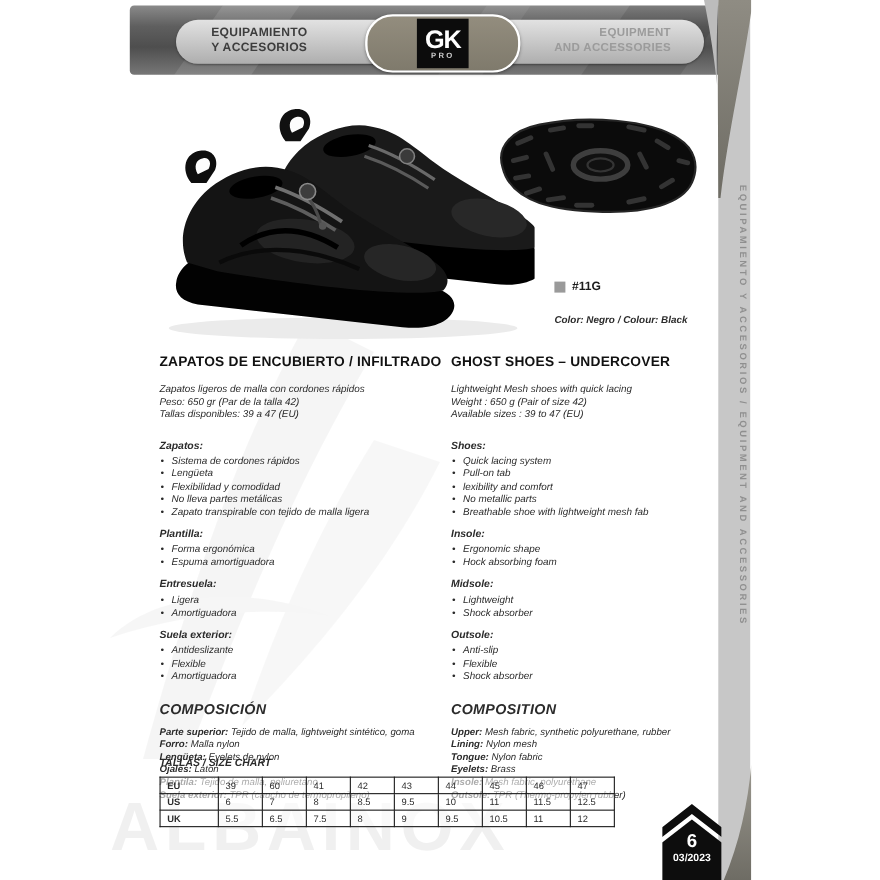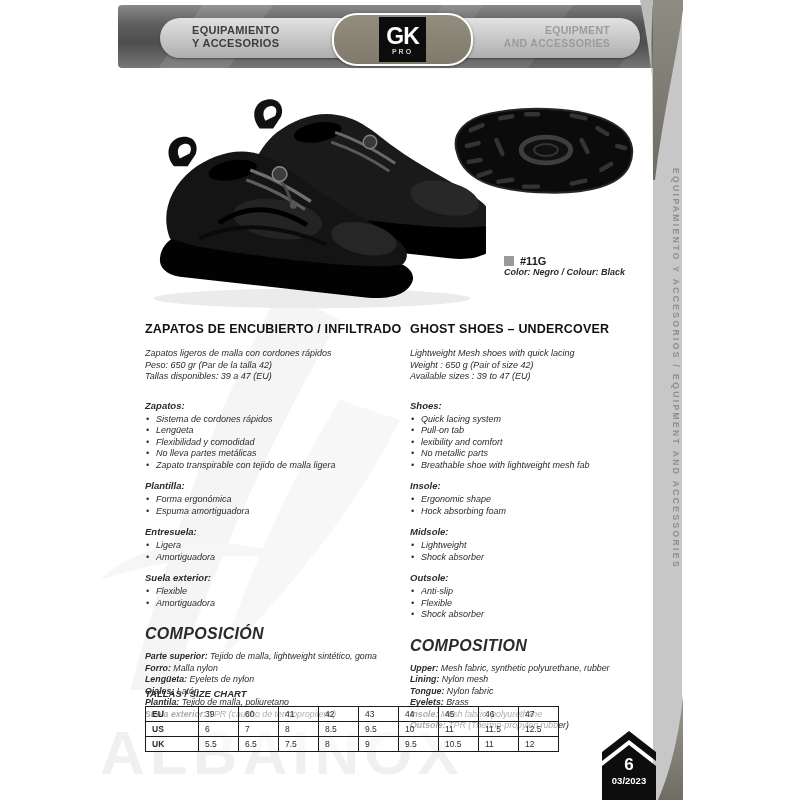"Color: Negro / Colour: Black" .colorline { margin-top: 0 -> 19px }
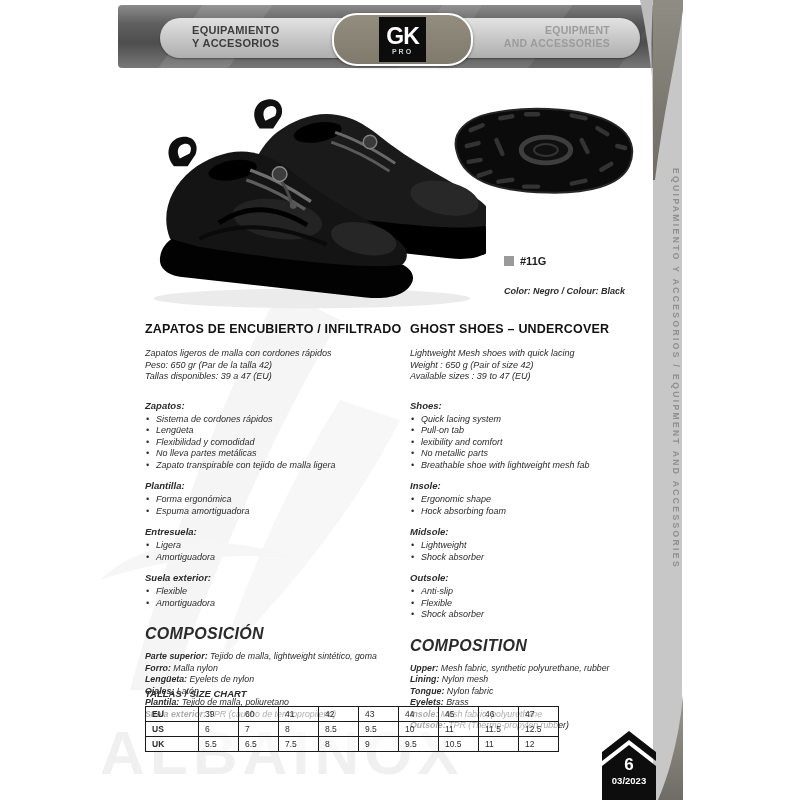"Antideslizante" div.blt { html: none -> <div>Antideslizante</div> }
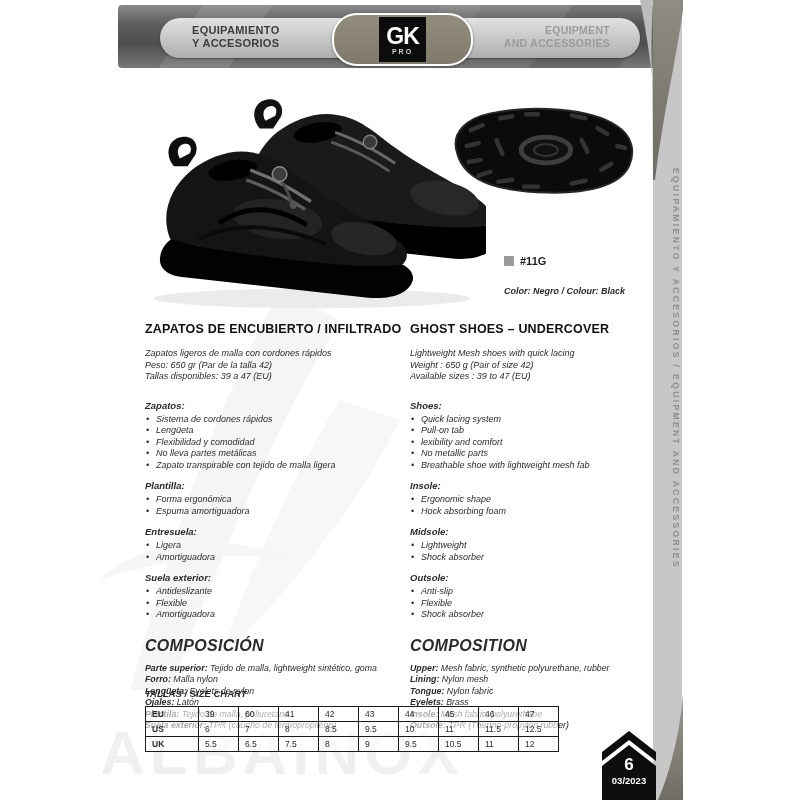"COMPOSICIÓN" .ctitle { font-size: 16px -> 13px }
